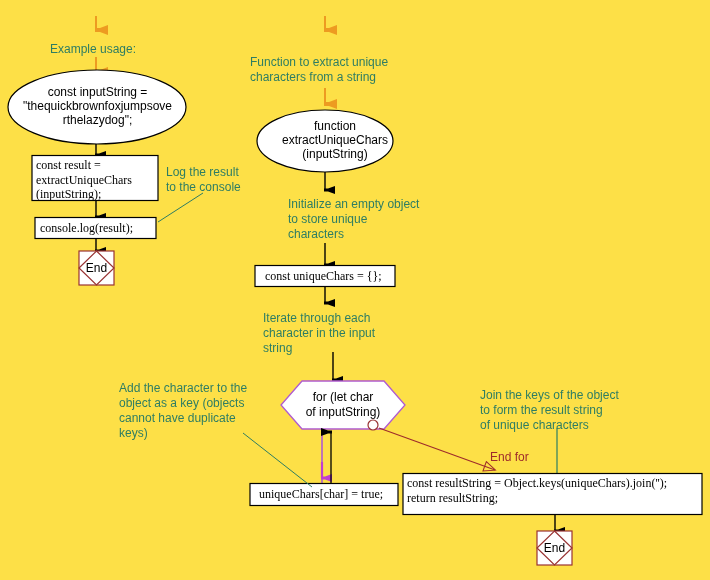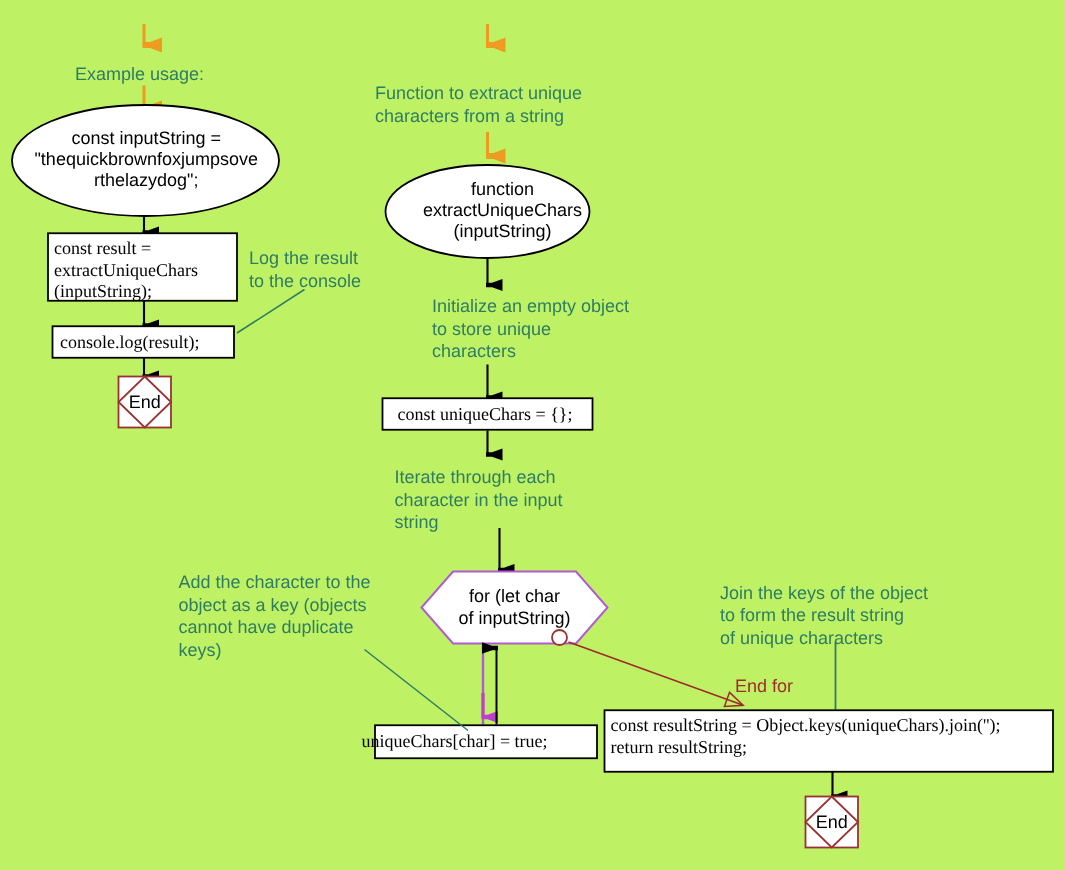"Example usage:" #canvas { background: #bef264 -> #fde047 }
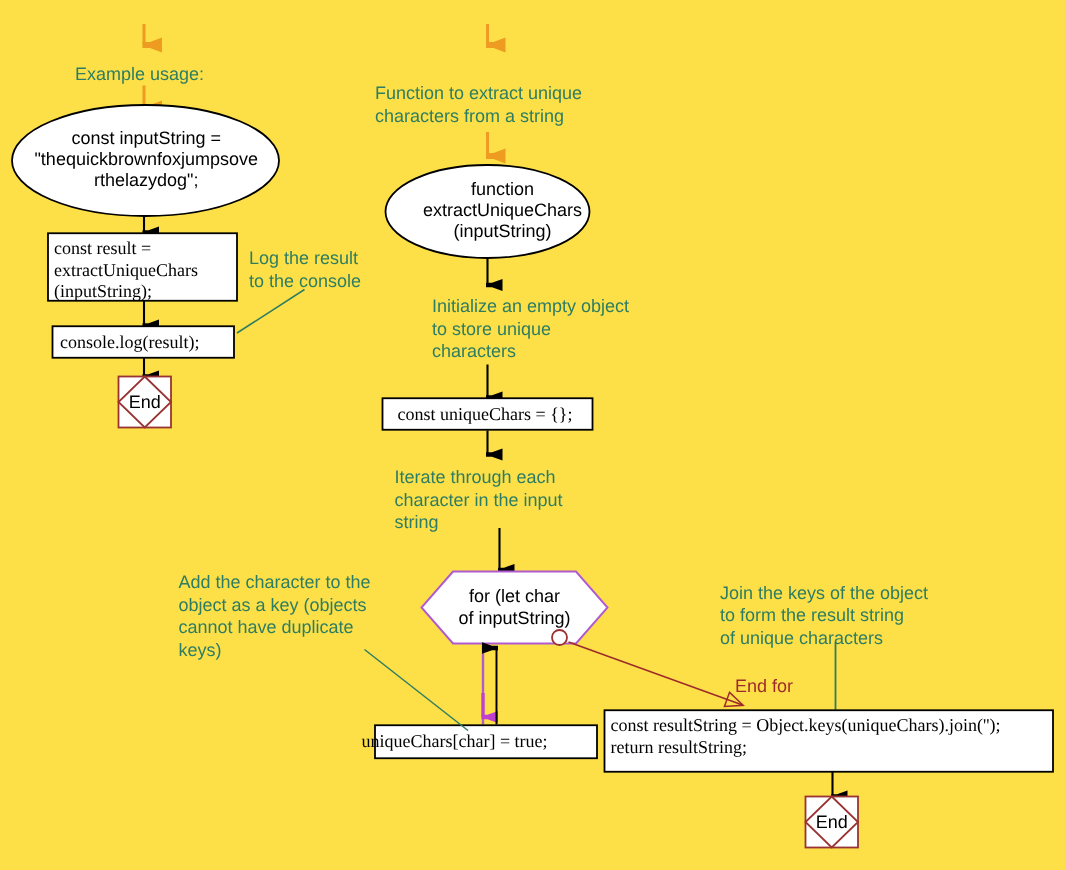"uniqueChars[char] = true;" div.box-text { left: 241px -> 259px }
